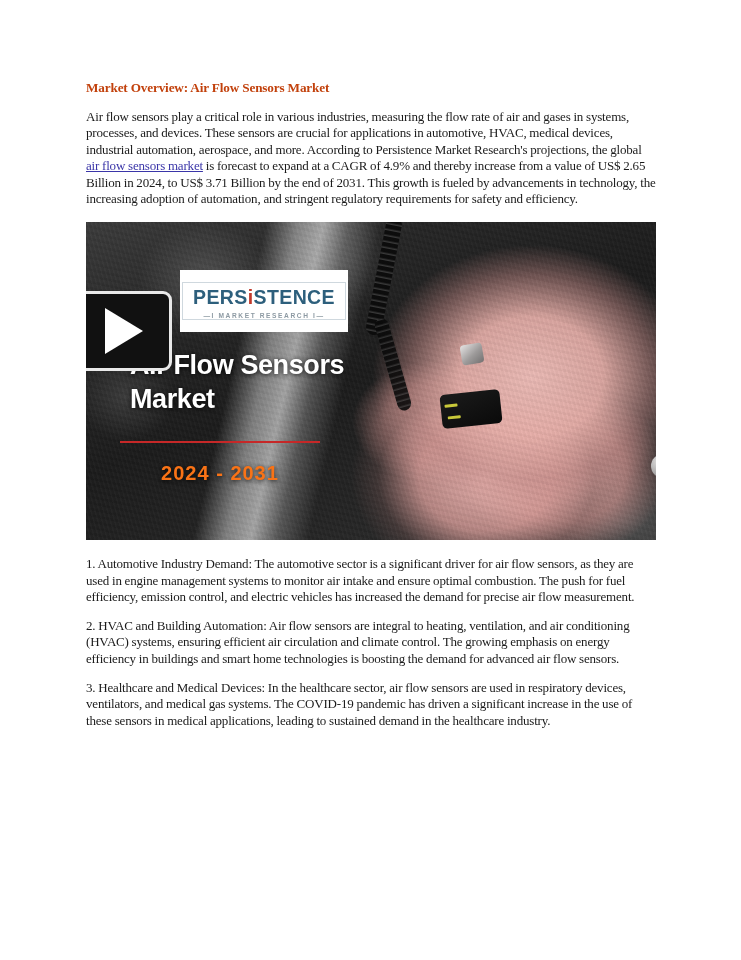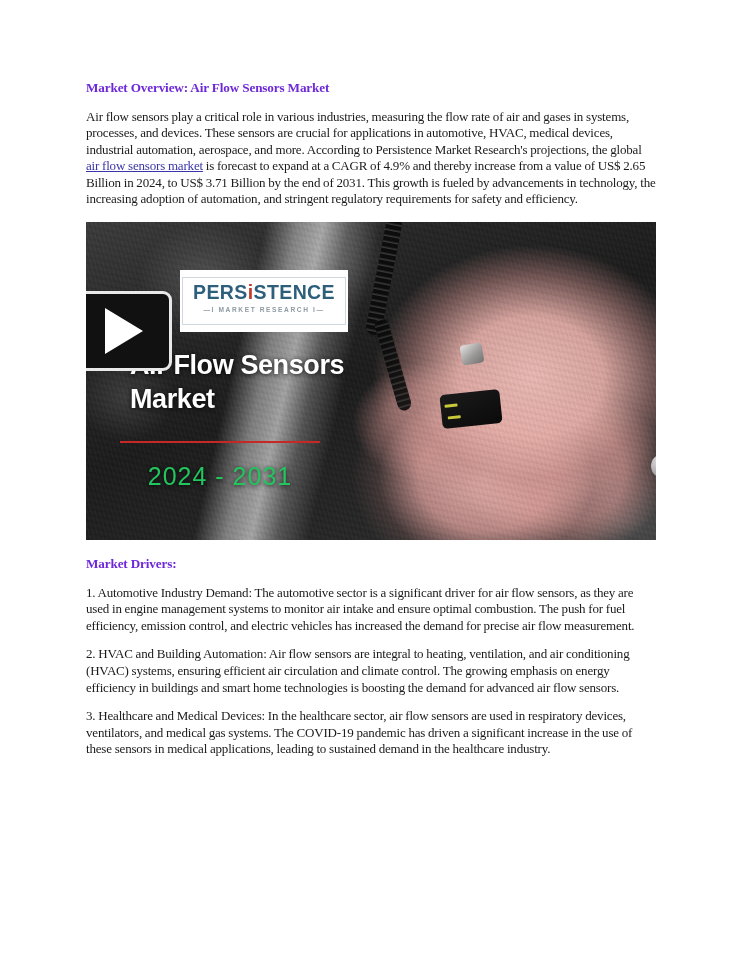"Market Overview: Air Flow Sensors" .section-title { color: #6d28d9 -> #c2410c }
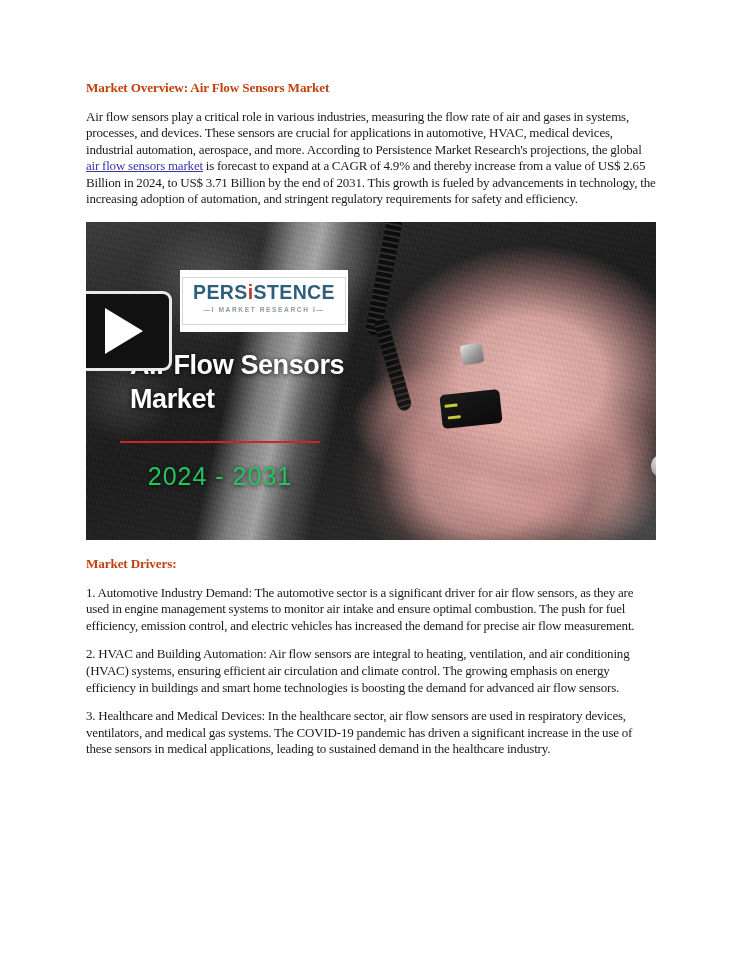"PERSiSTENCE" .logo-inner { padding: 5px 10px 11px 10px -> 5px 10px 0 10px }
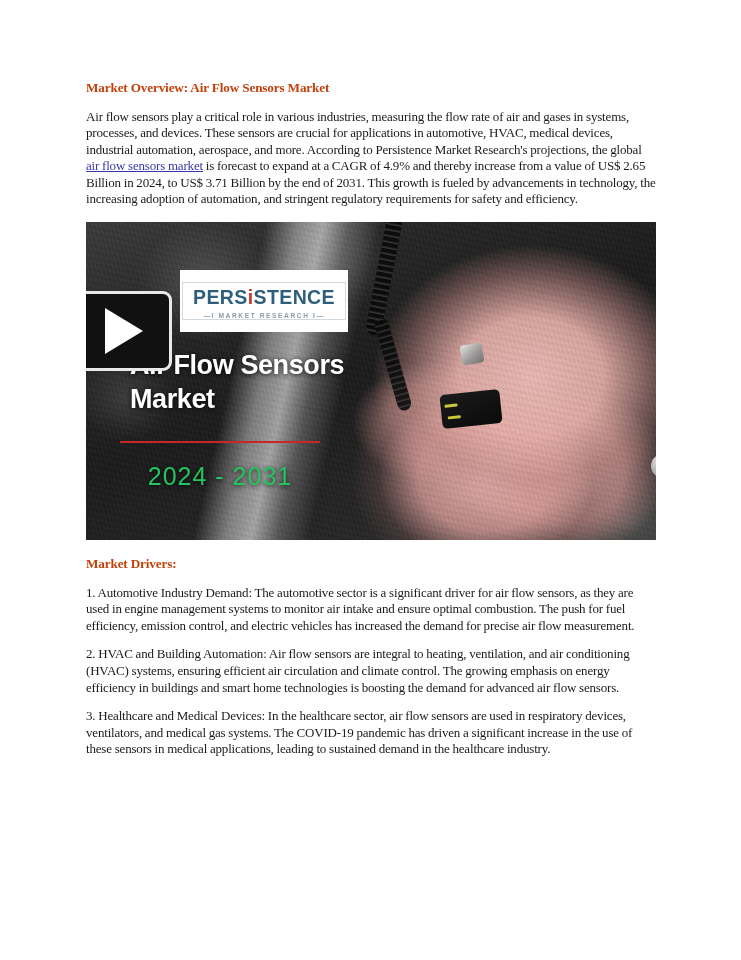"2024 - 2031" .media-years { color: #22c55e -> #f97316; font-size: 25px -> 20px; font-weight: normal -> bold }
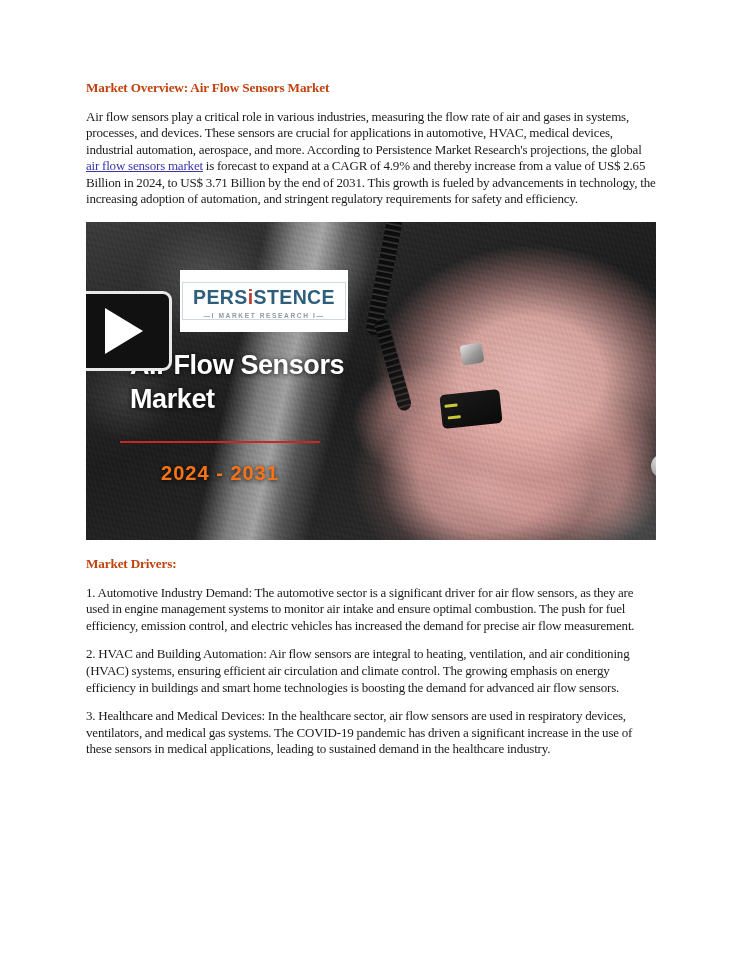"Market Drivers:" h2.section-title { html: <h2>Market Drivers:</h2> -> none }
